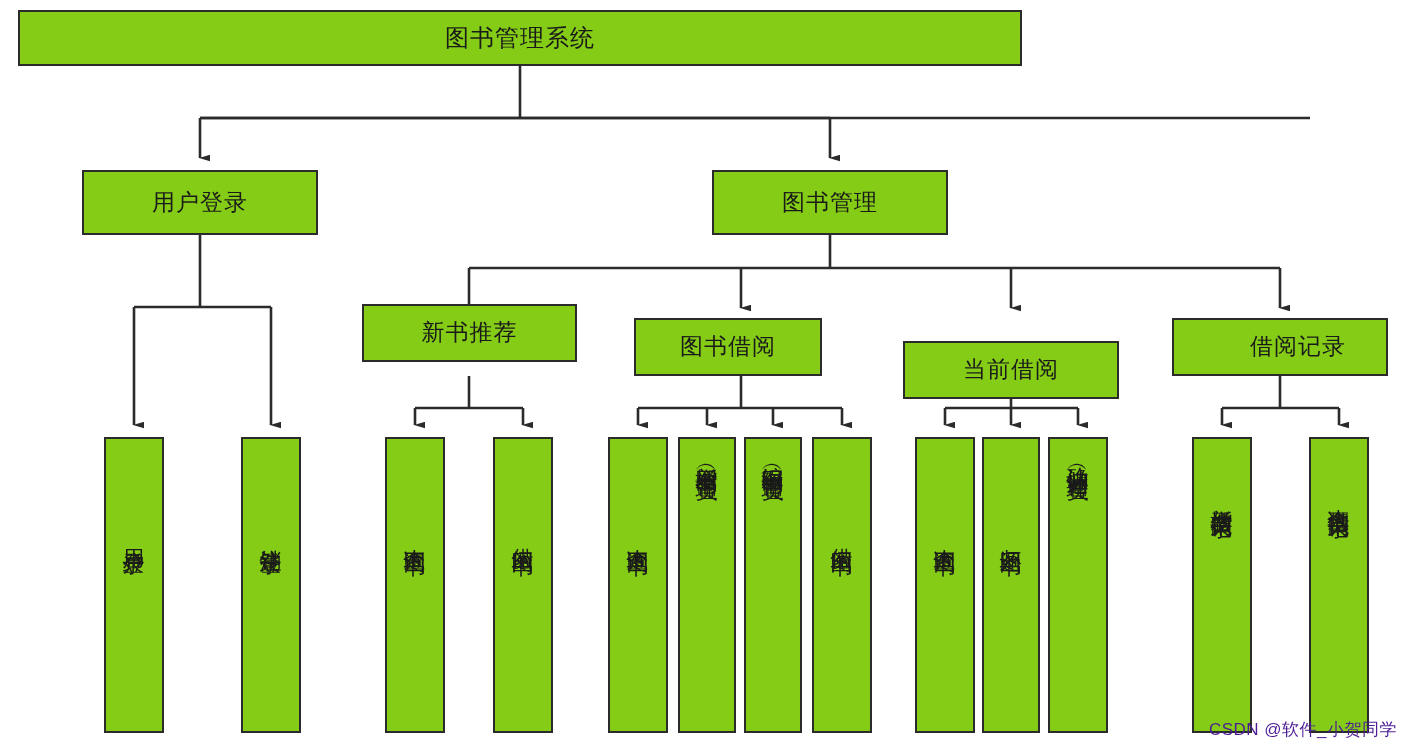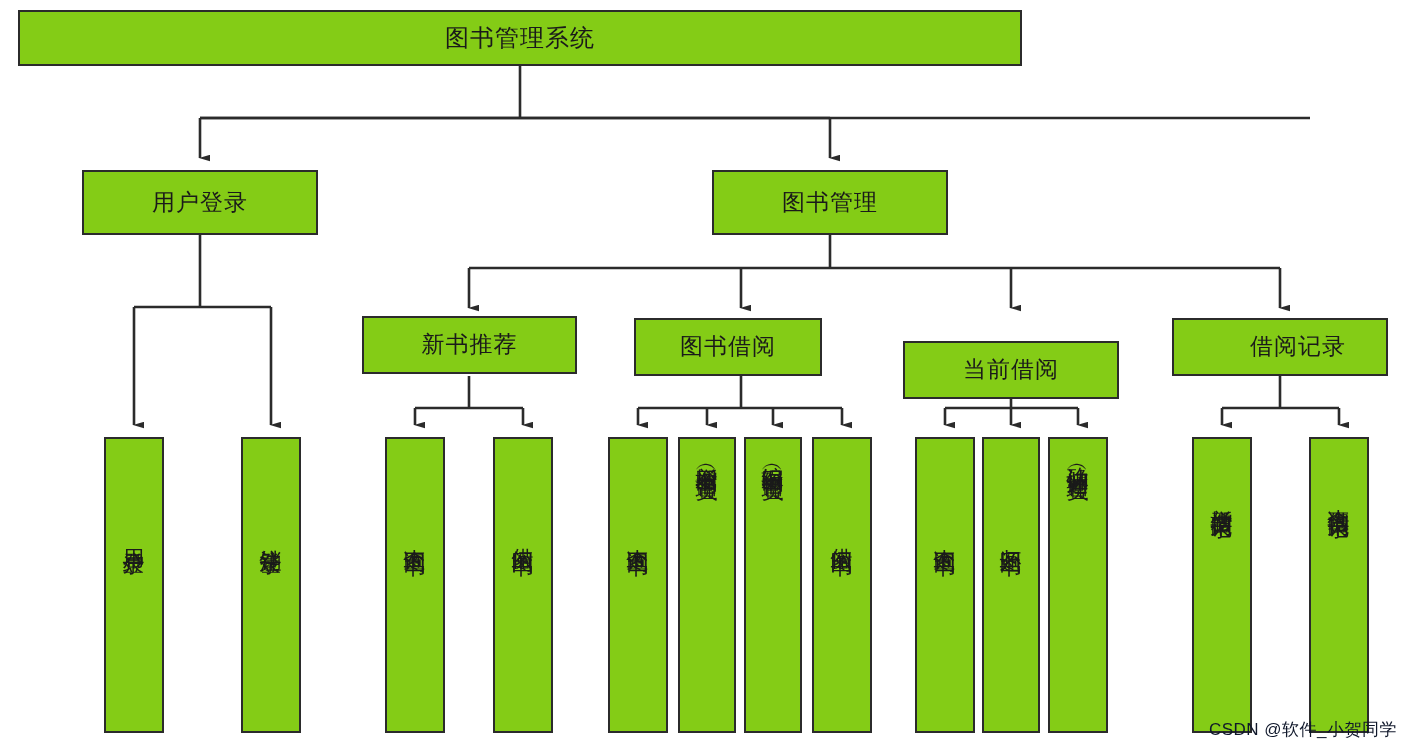"新书推荐" div.node { top: 316px -> 304px }
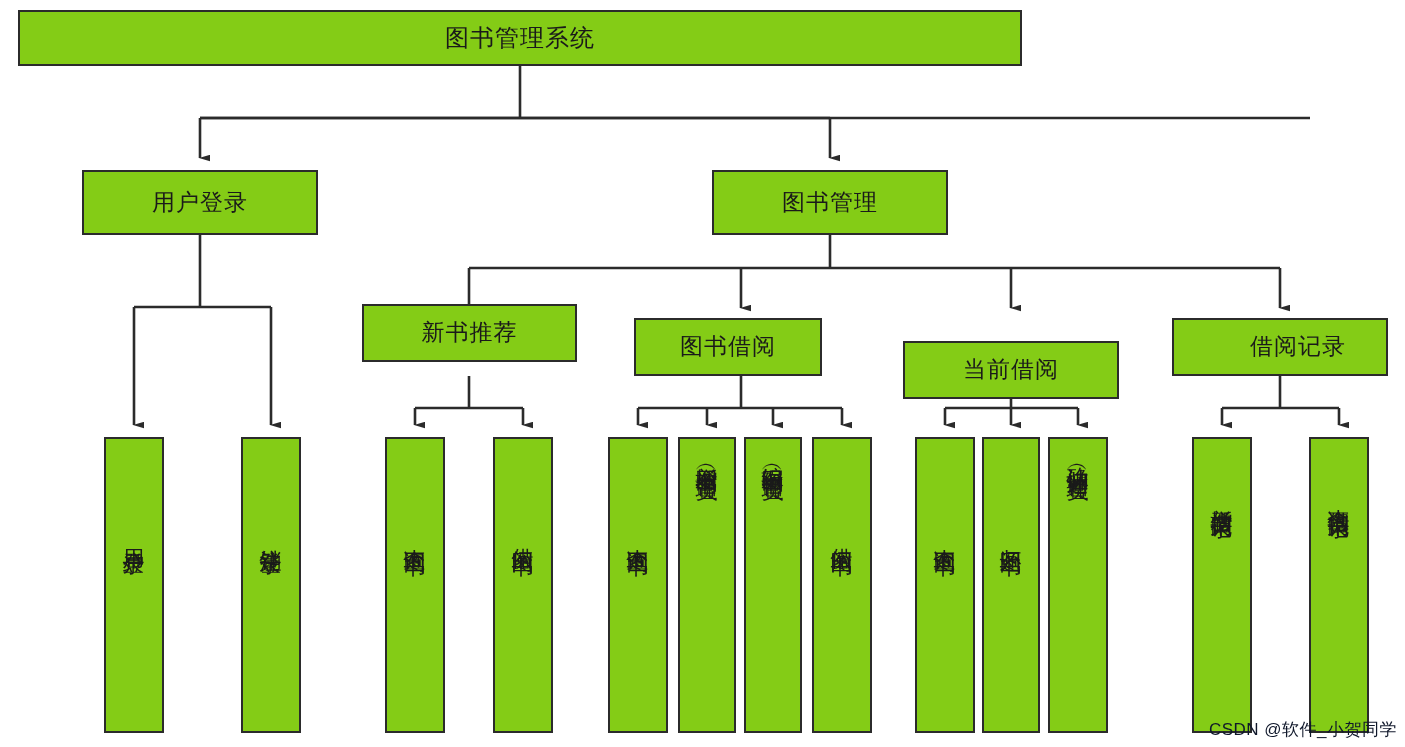"CSDN @软件_小贺同学" .watermark { color: #0f172a -> #4c1d95 }
